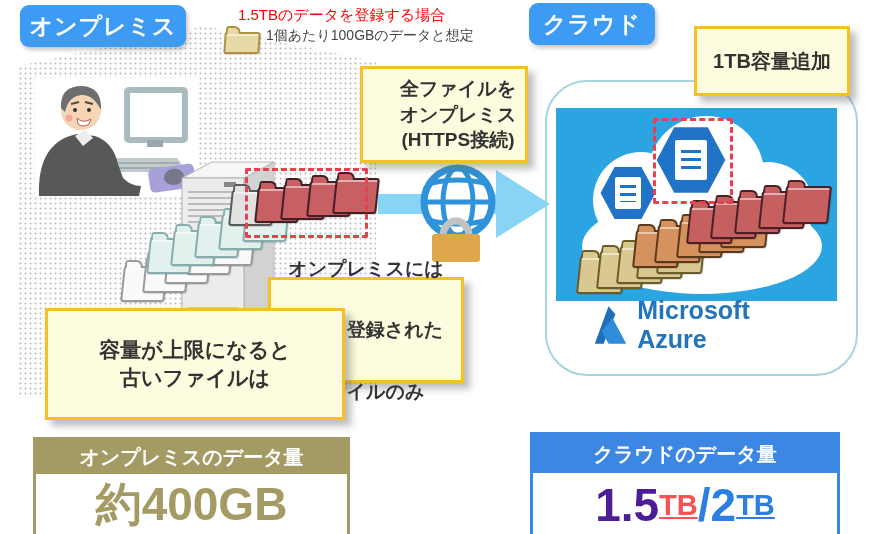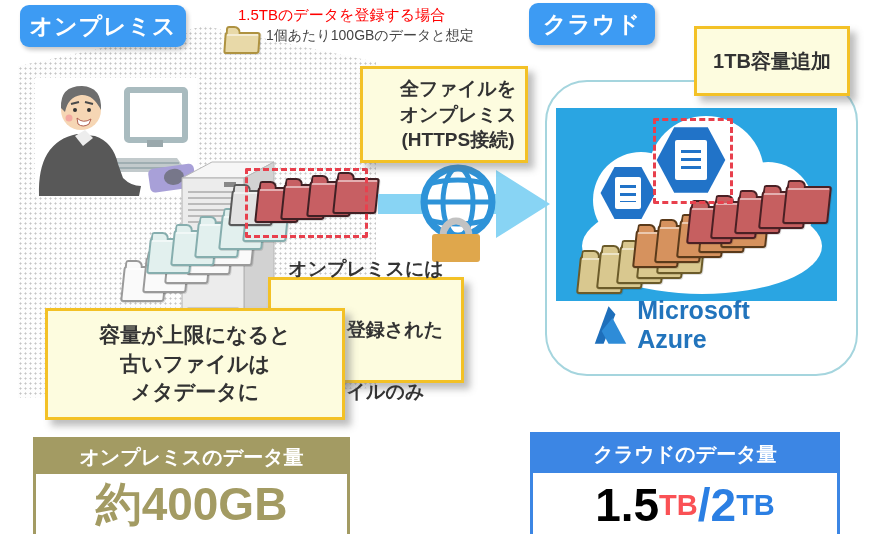"メタデータに" div.ln { html: <div>メタデータに</div> -> none }
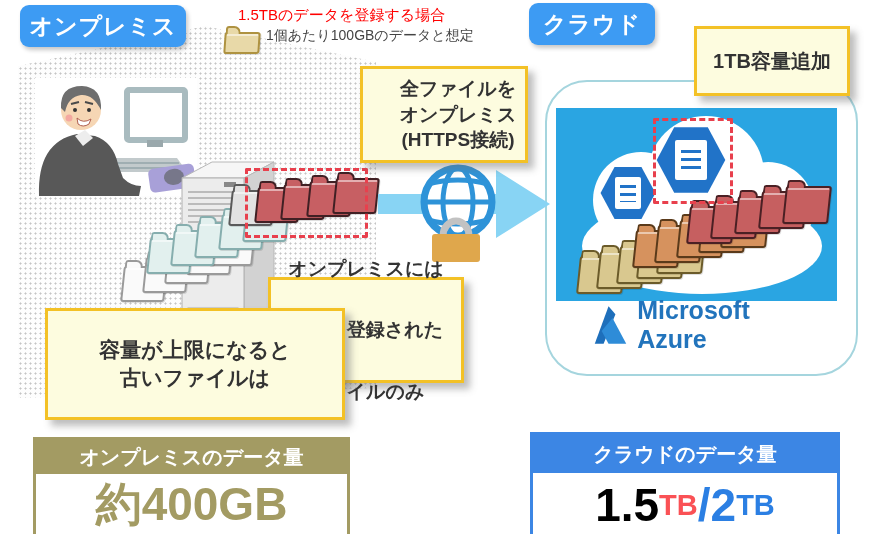"1.5" span { color: #000000 -> #4c1d95 }
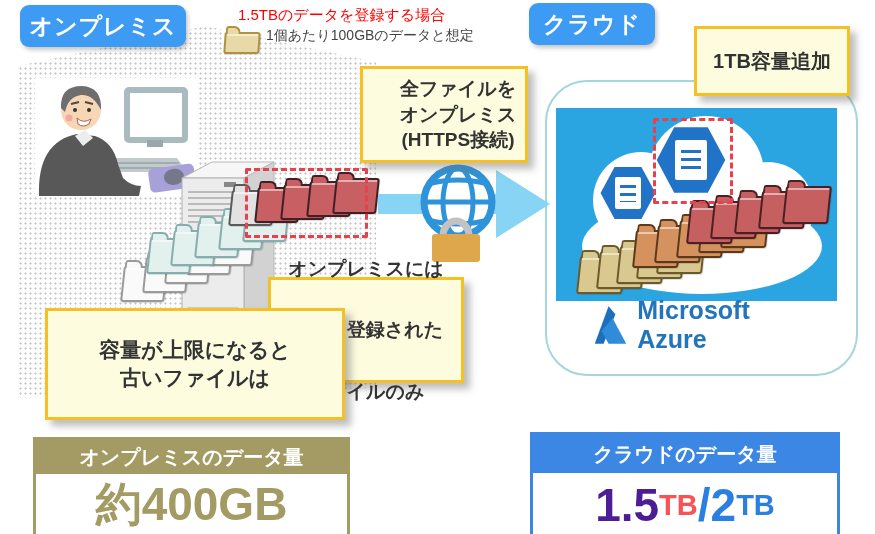"TB" .unit { text-decoration: none -> underline }
